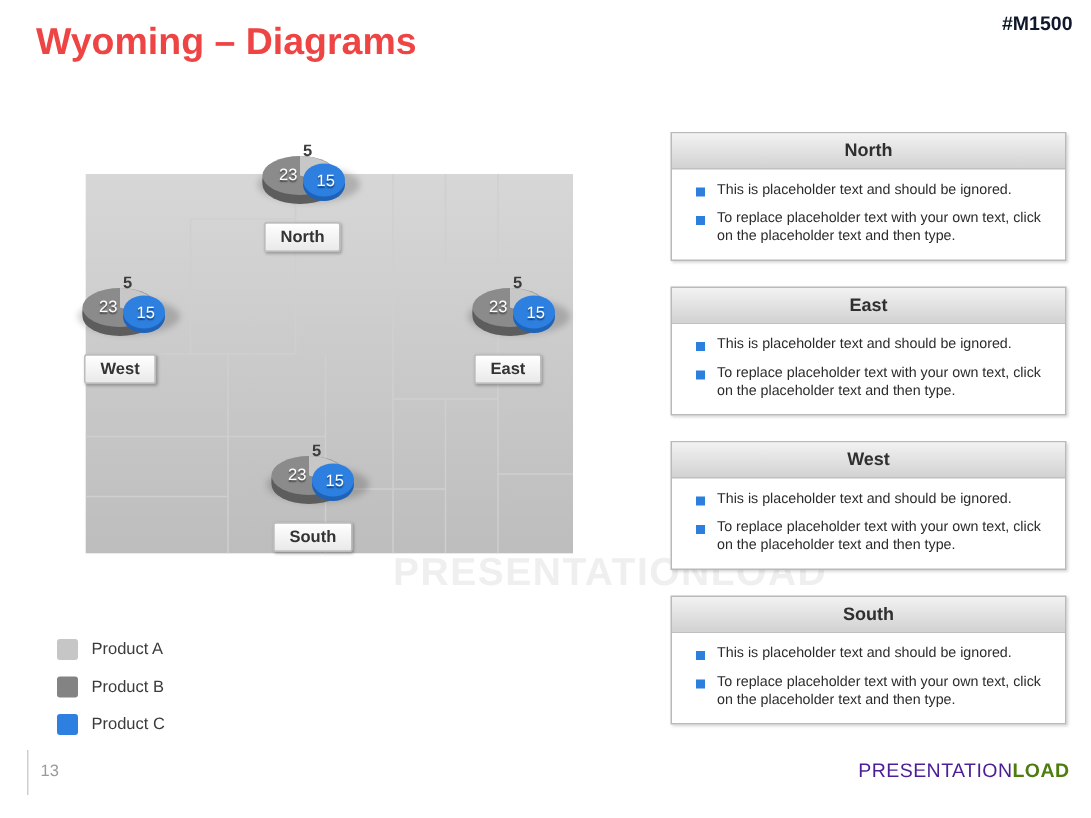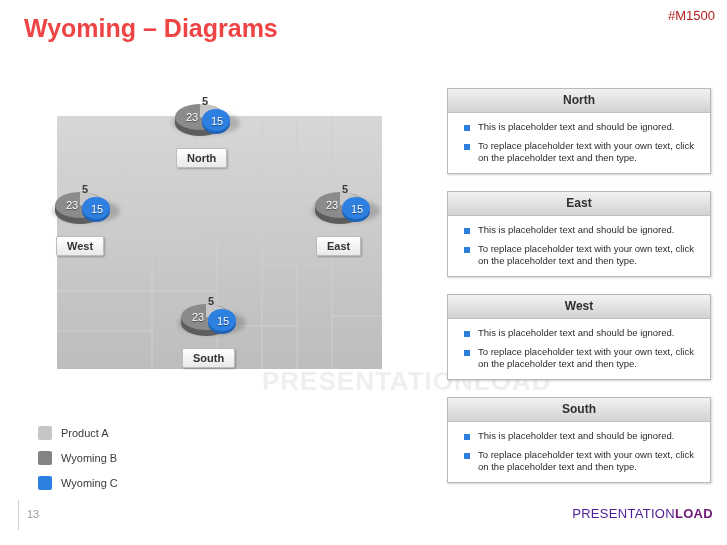"#M1500" .code { color: #b91c1c -> #0f172a; font-weight: normal -> bold }
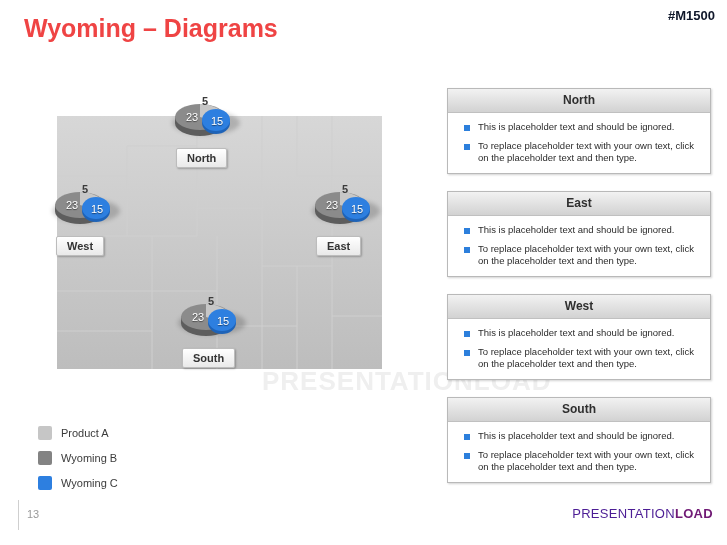"Wyoming B" div.legend-text { text: Wyoming -> Product }
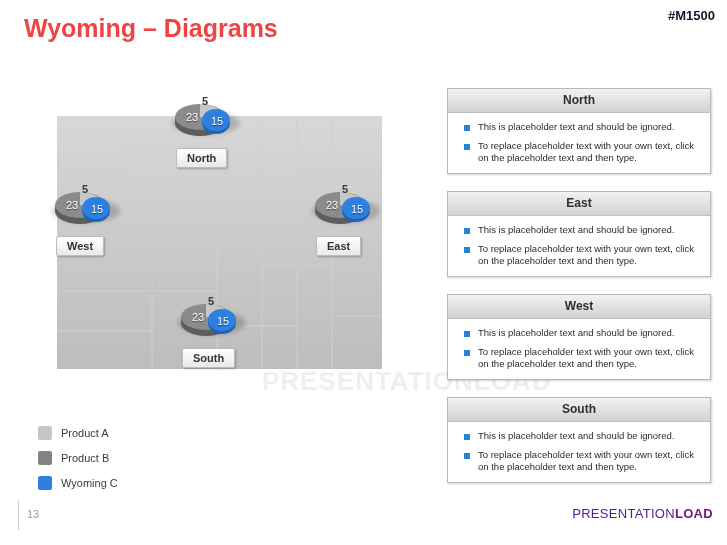"Wyoming C" div.legend-text { text: Wyoming -> Product }
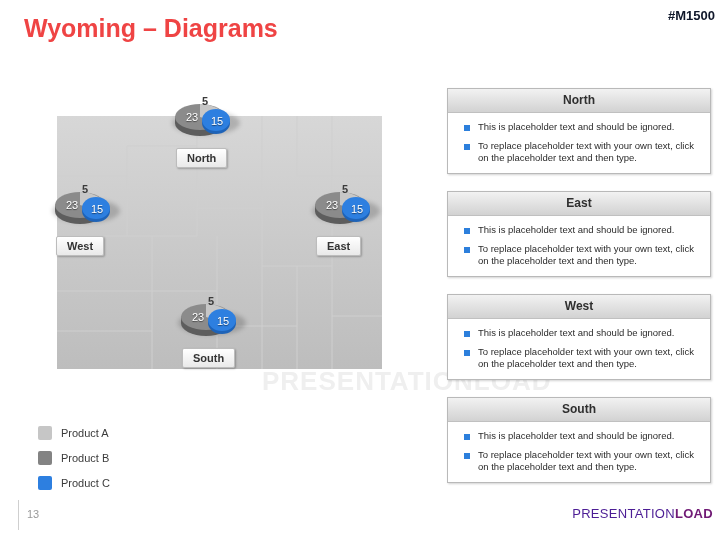"LOAD" .brand .b2 { color: #701a75 -> #4d7c0f }
